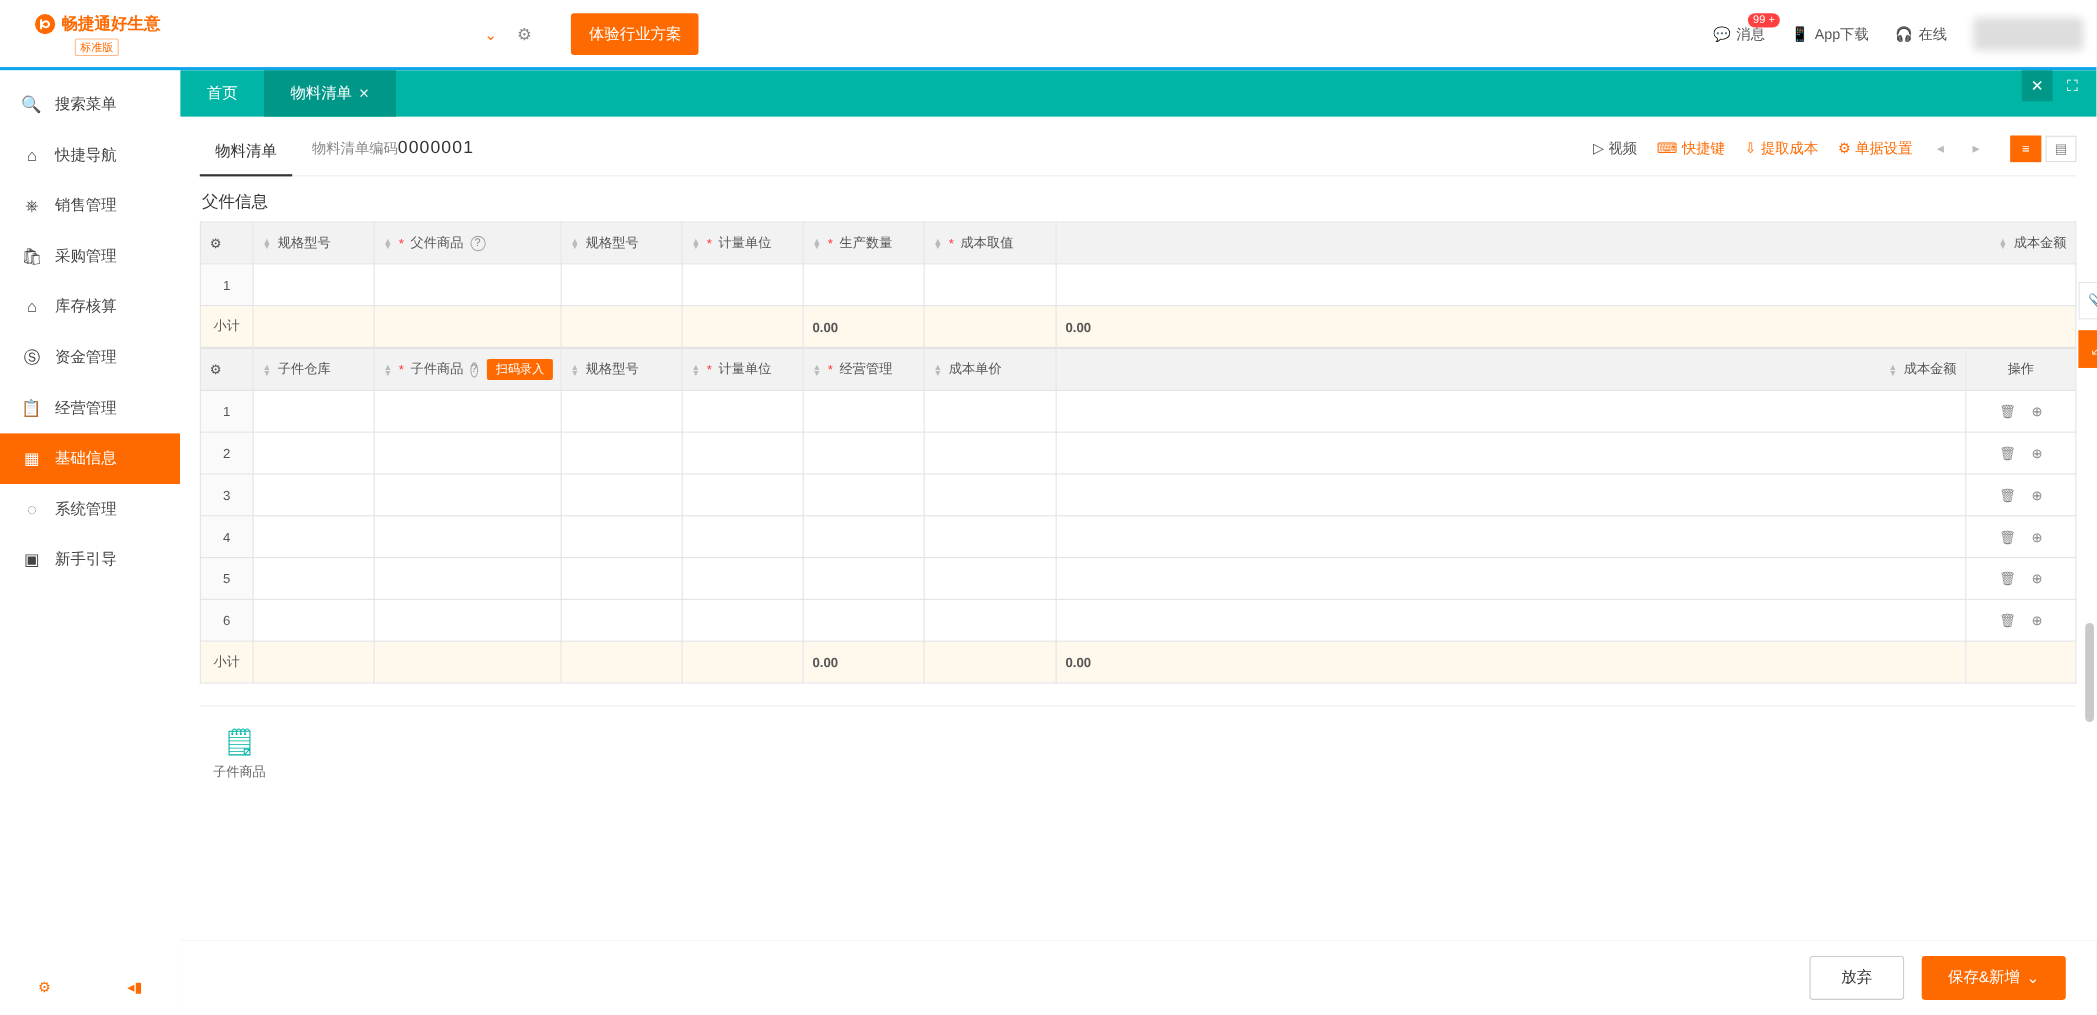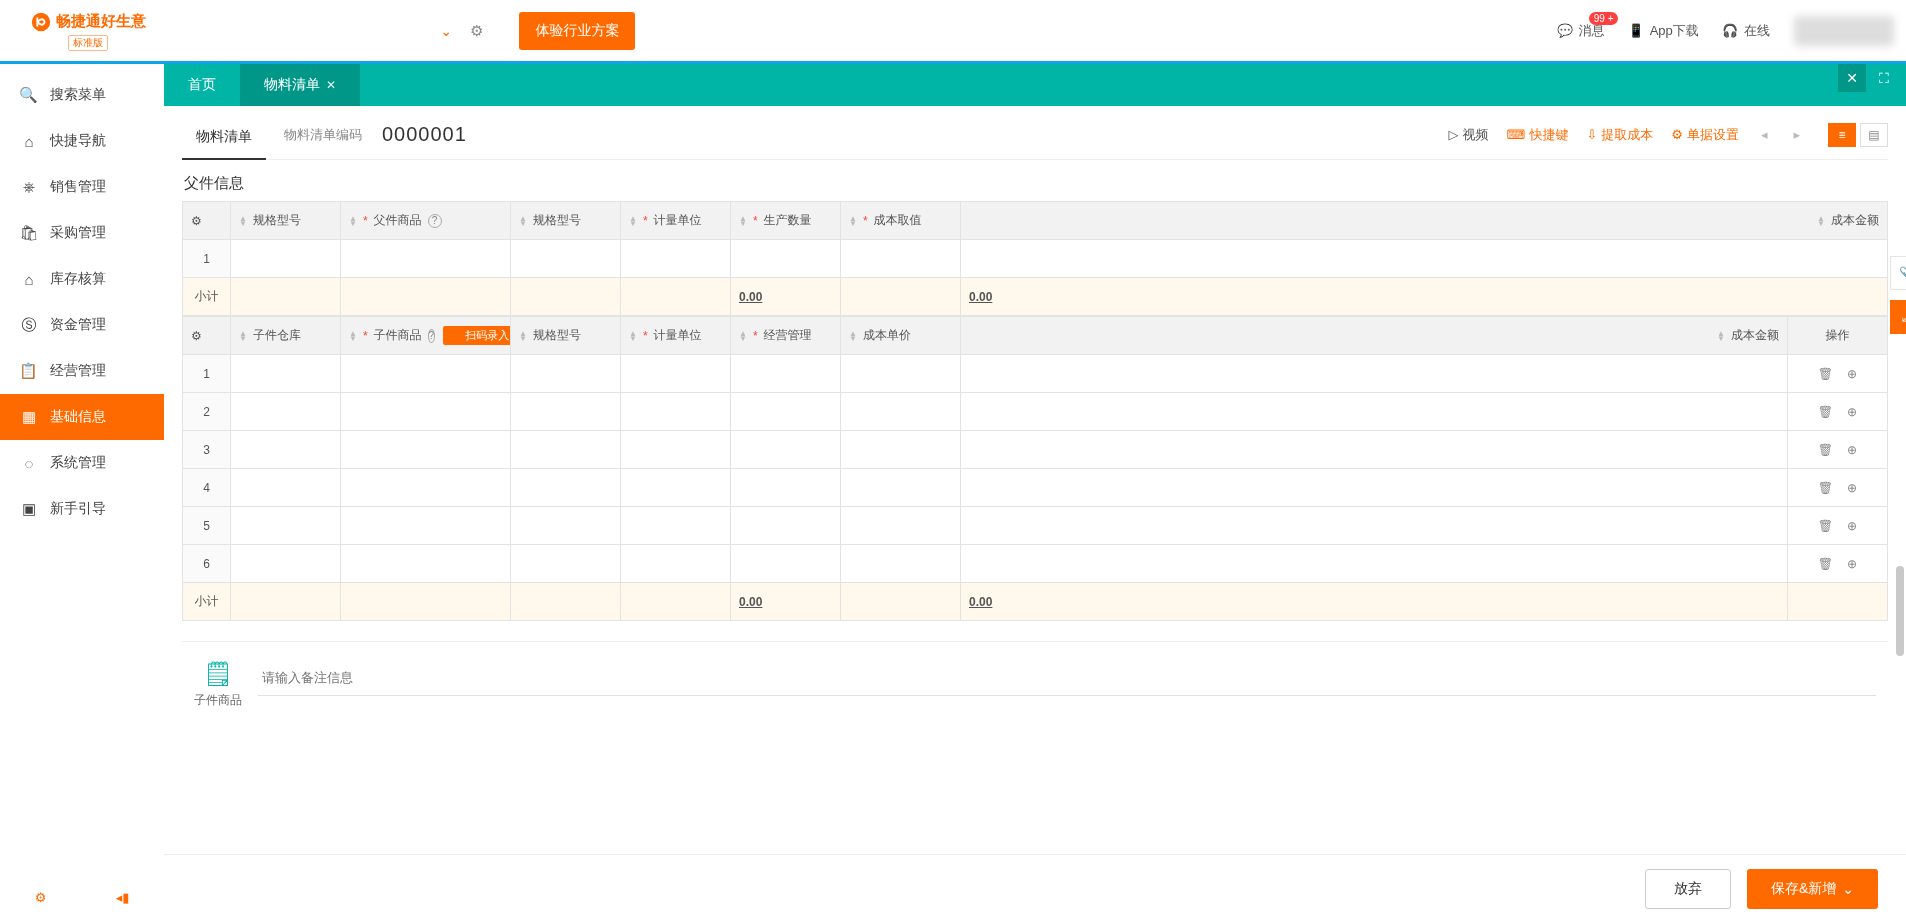"0000001" .ph-code-val { font-size: 20px -> 16px; margin-left: 20px -> 0 }
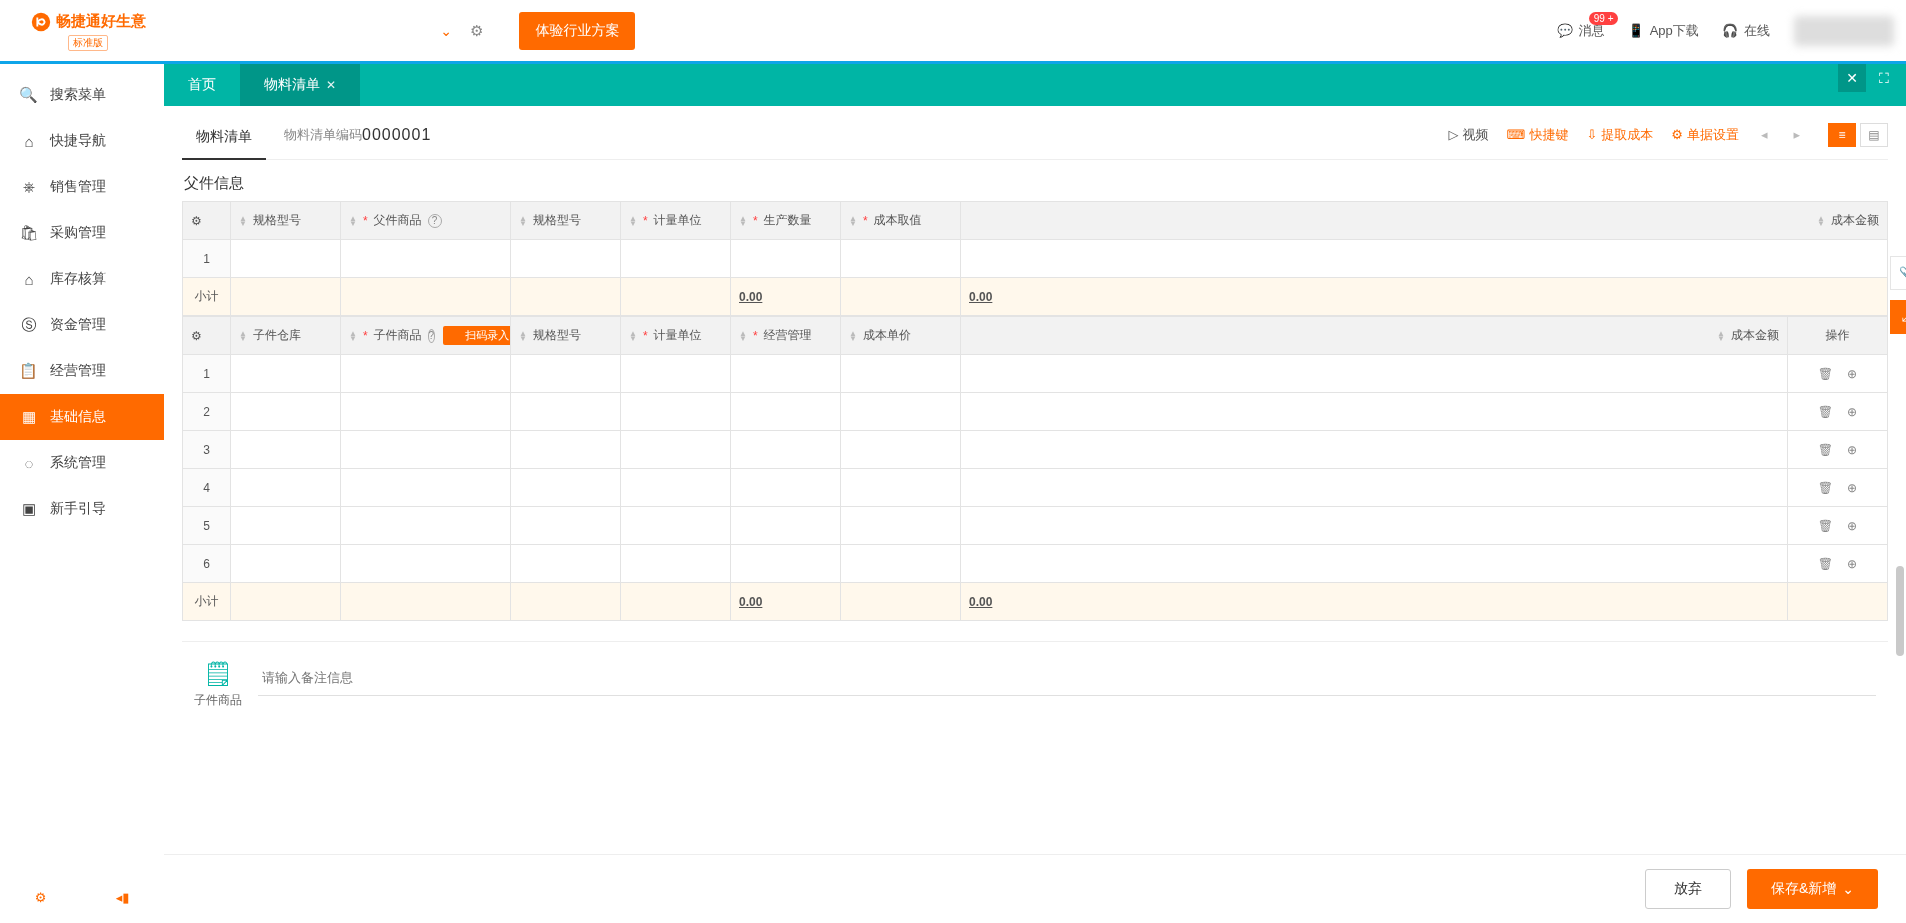"0.00" .num-right { text-decoration: underline -> none }
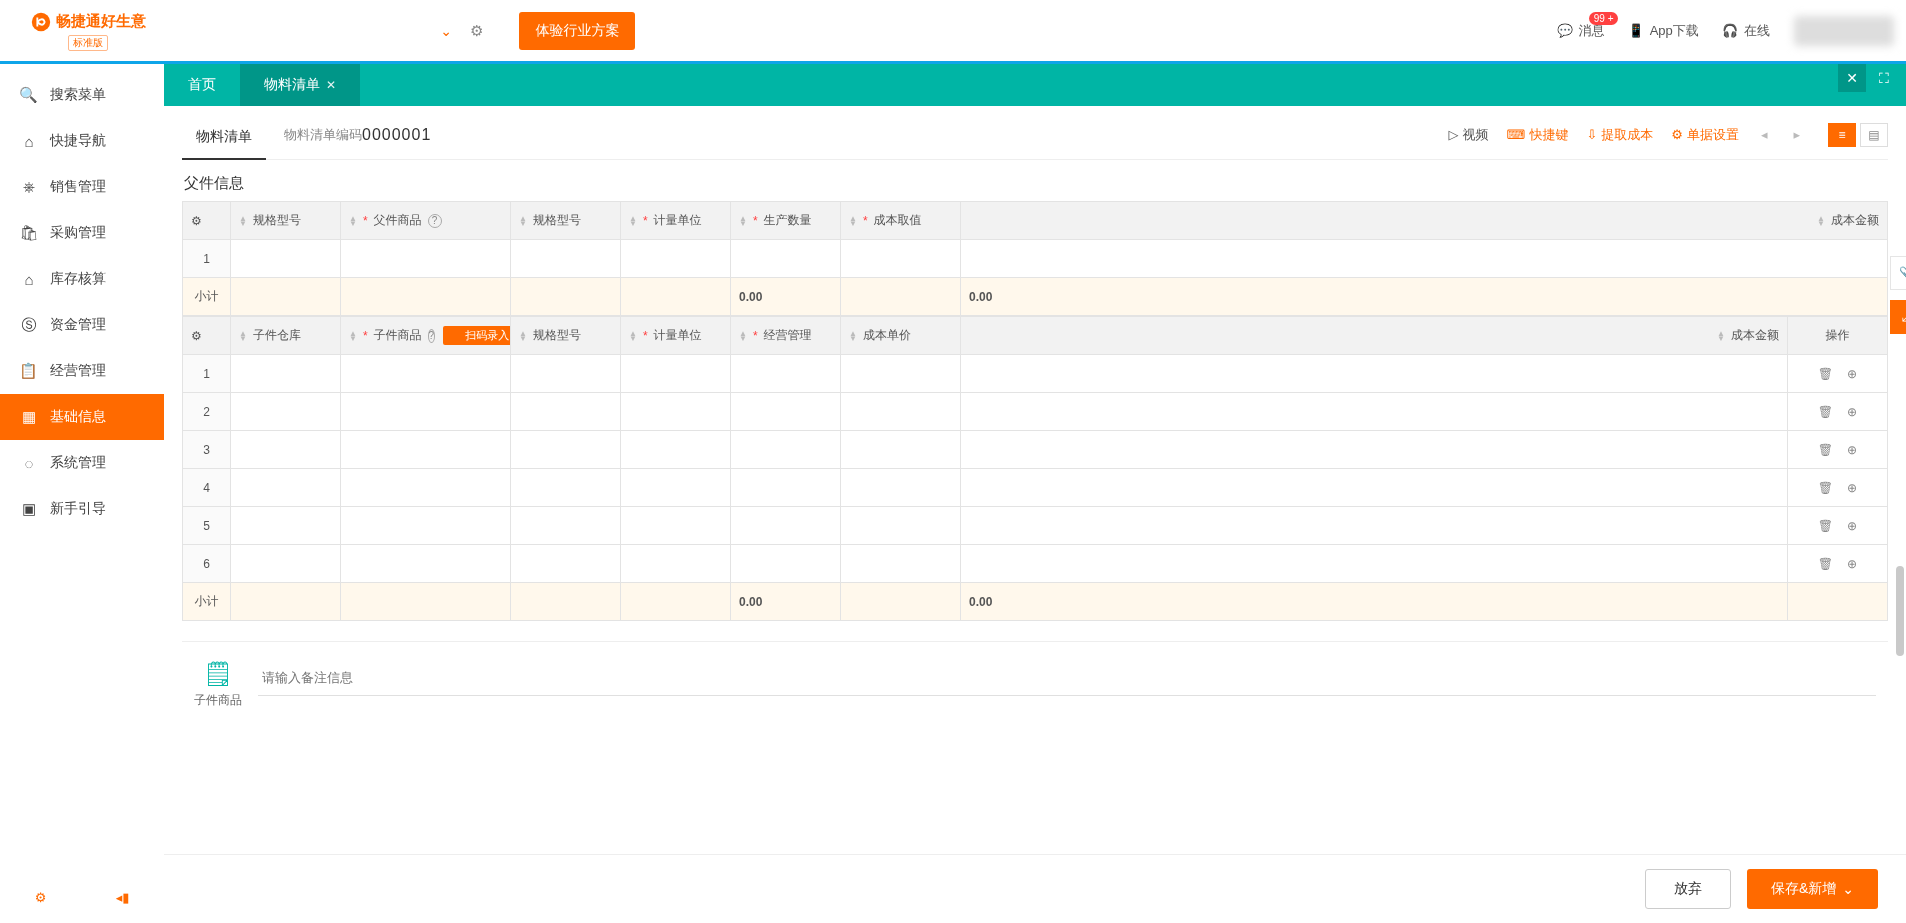"扫码录入" .scan-badge { padding: 2px 22px -> 2px 8px }
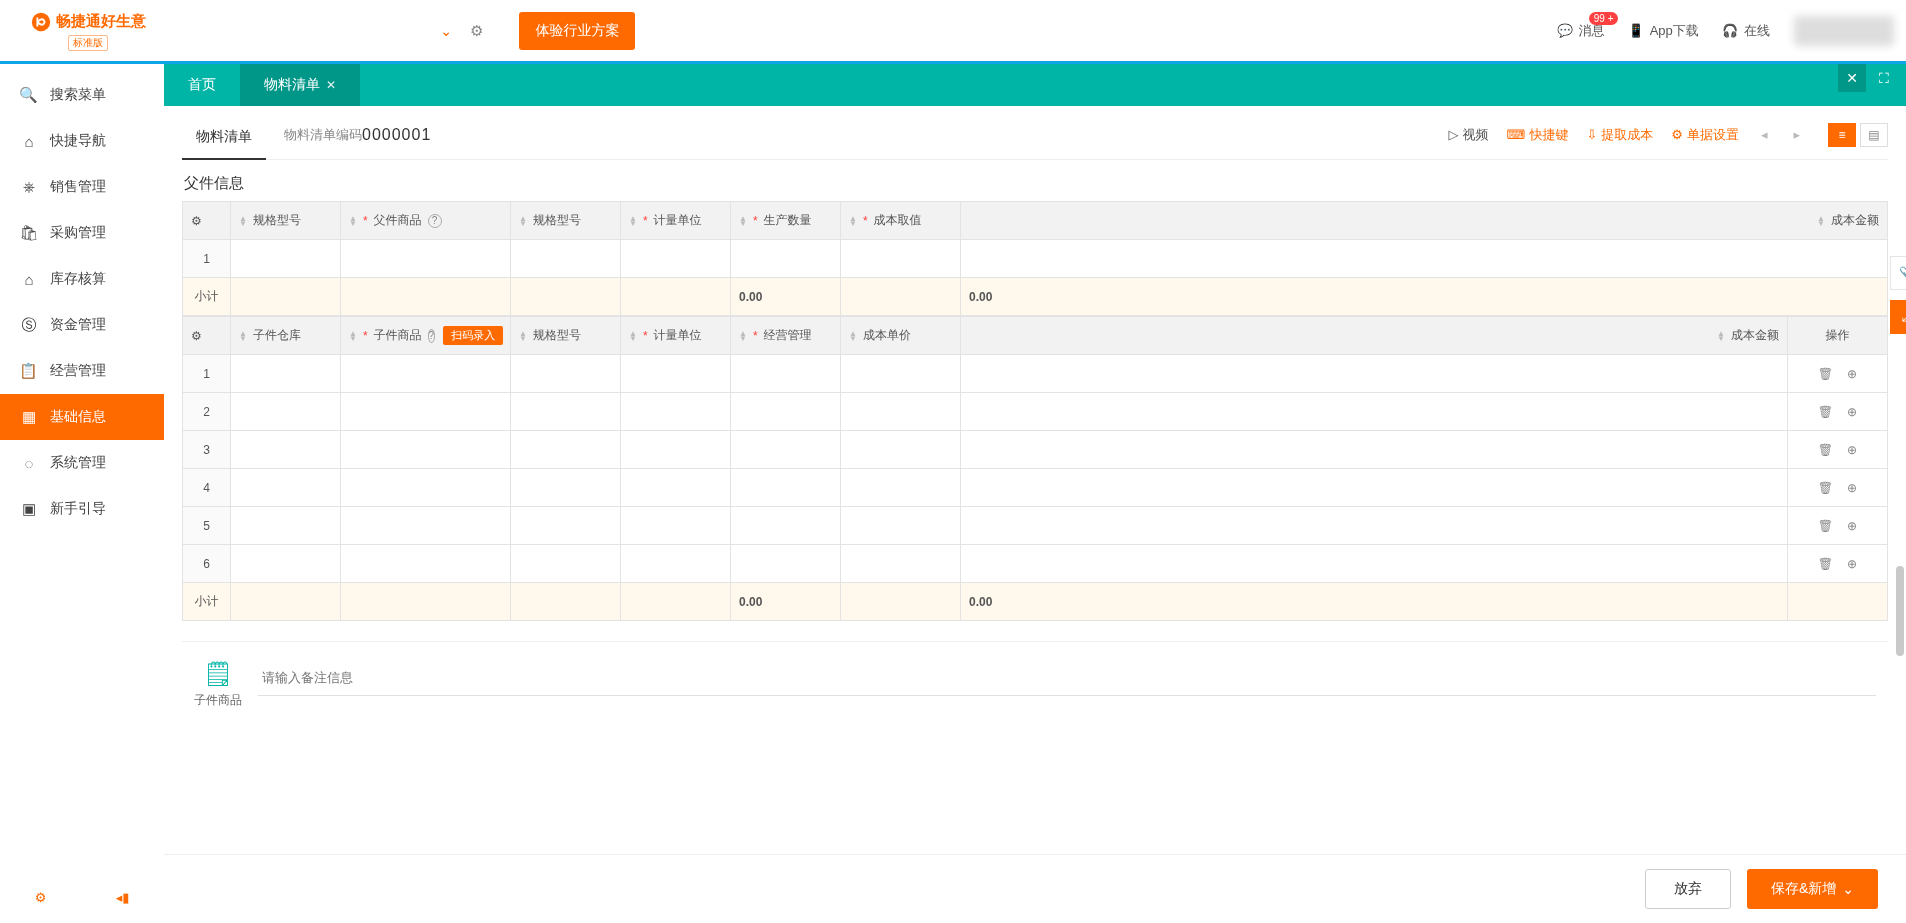"请输入备注信息" input.rb-input { html: <input> -> none }
